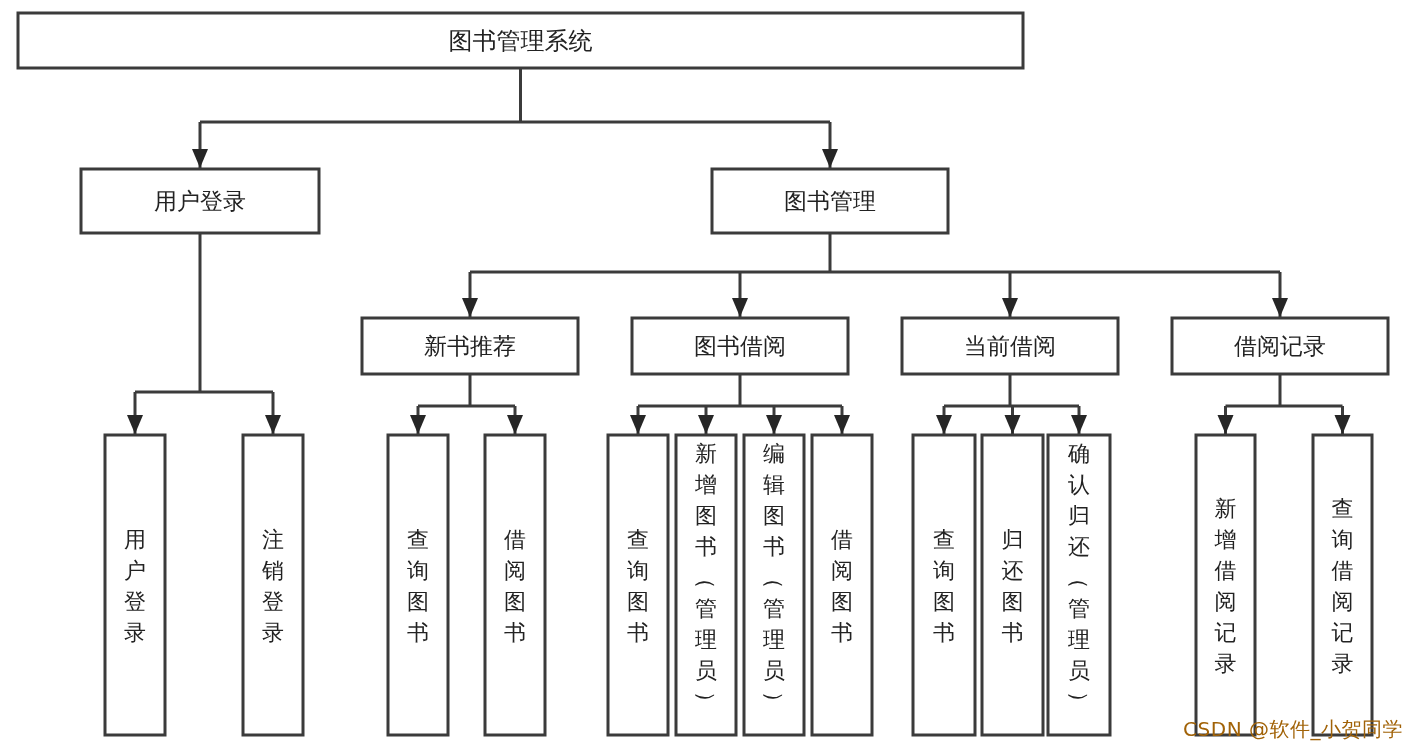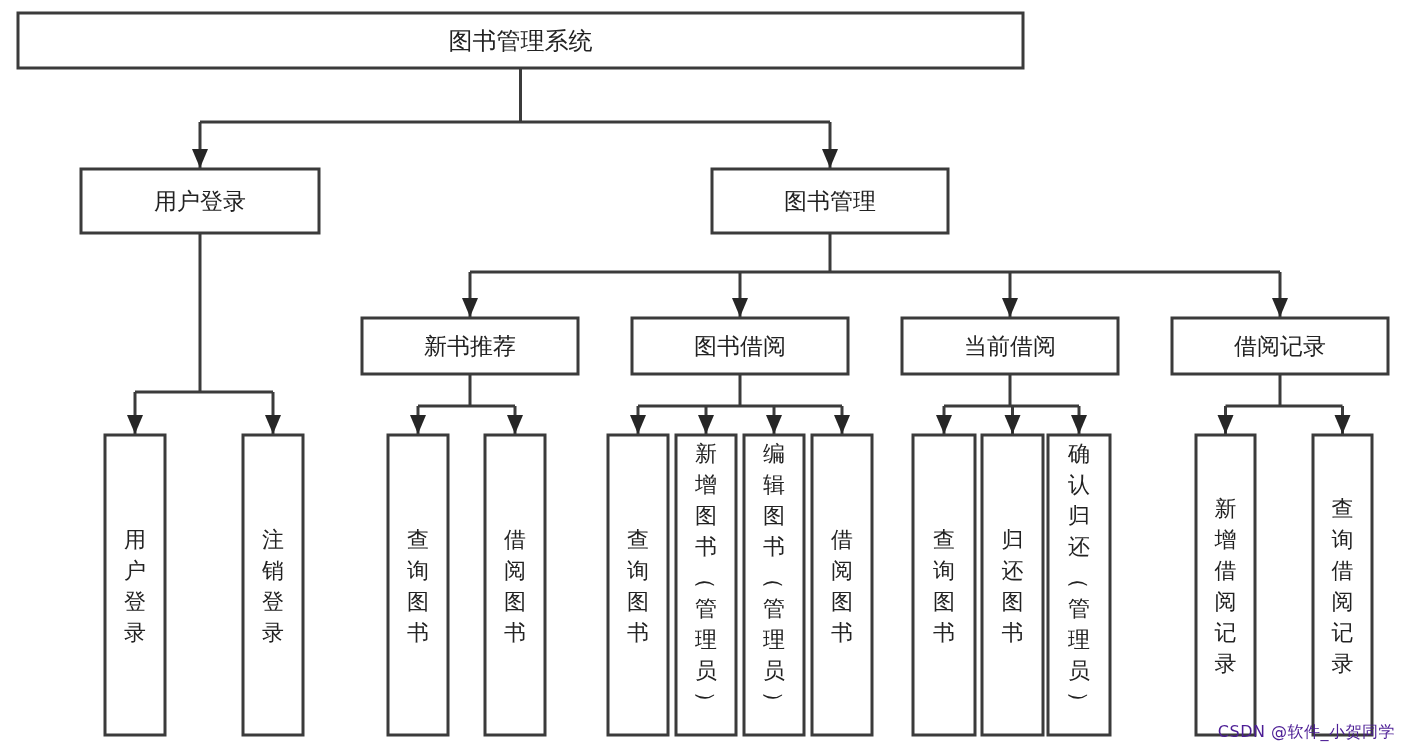"CSDN @软件_小贺同学" .watermark { color: #4c1d95 -> #a16207; font-size: 16px -> 20px; right: 10px -> 2px }
